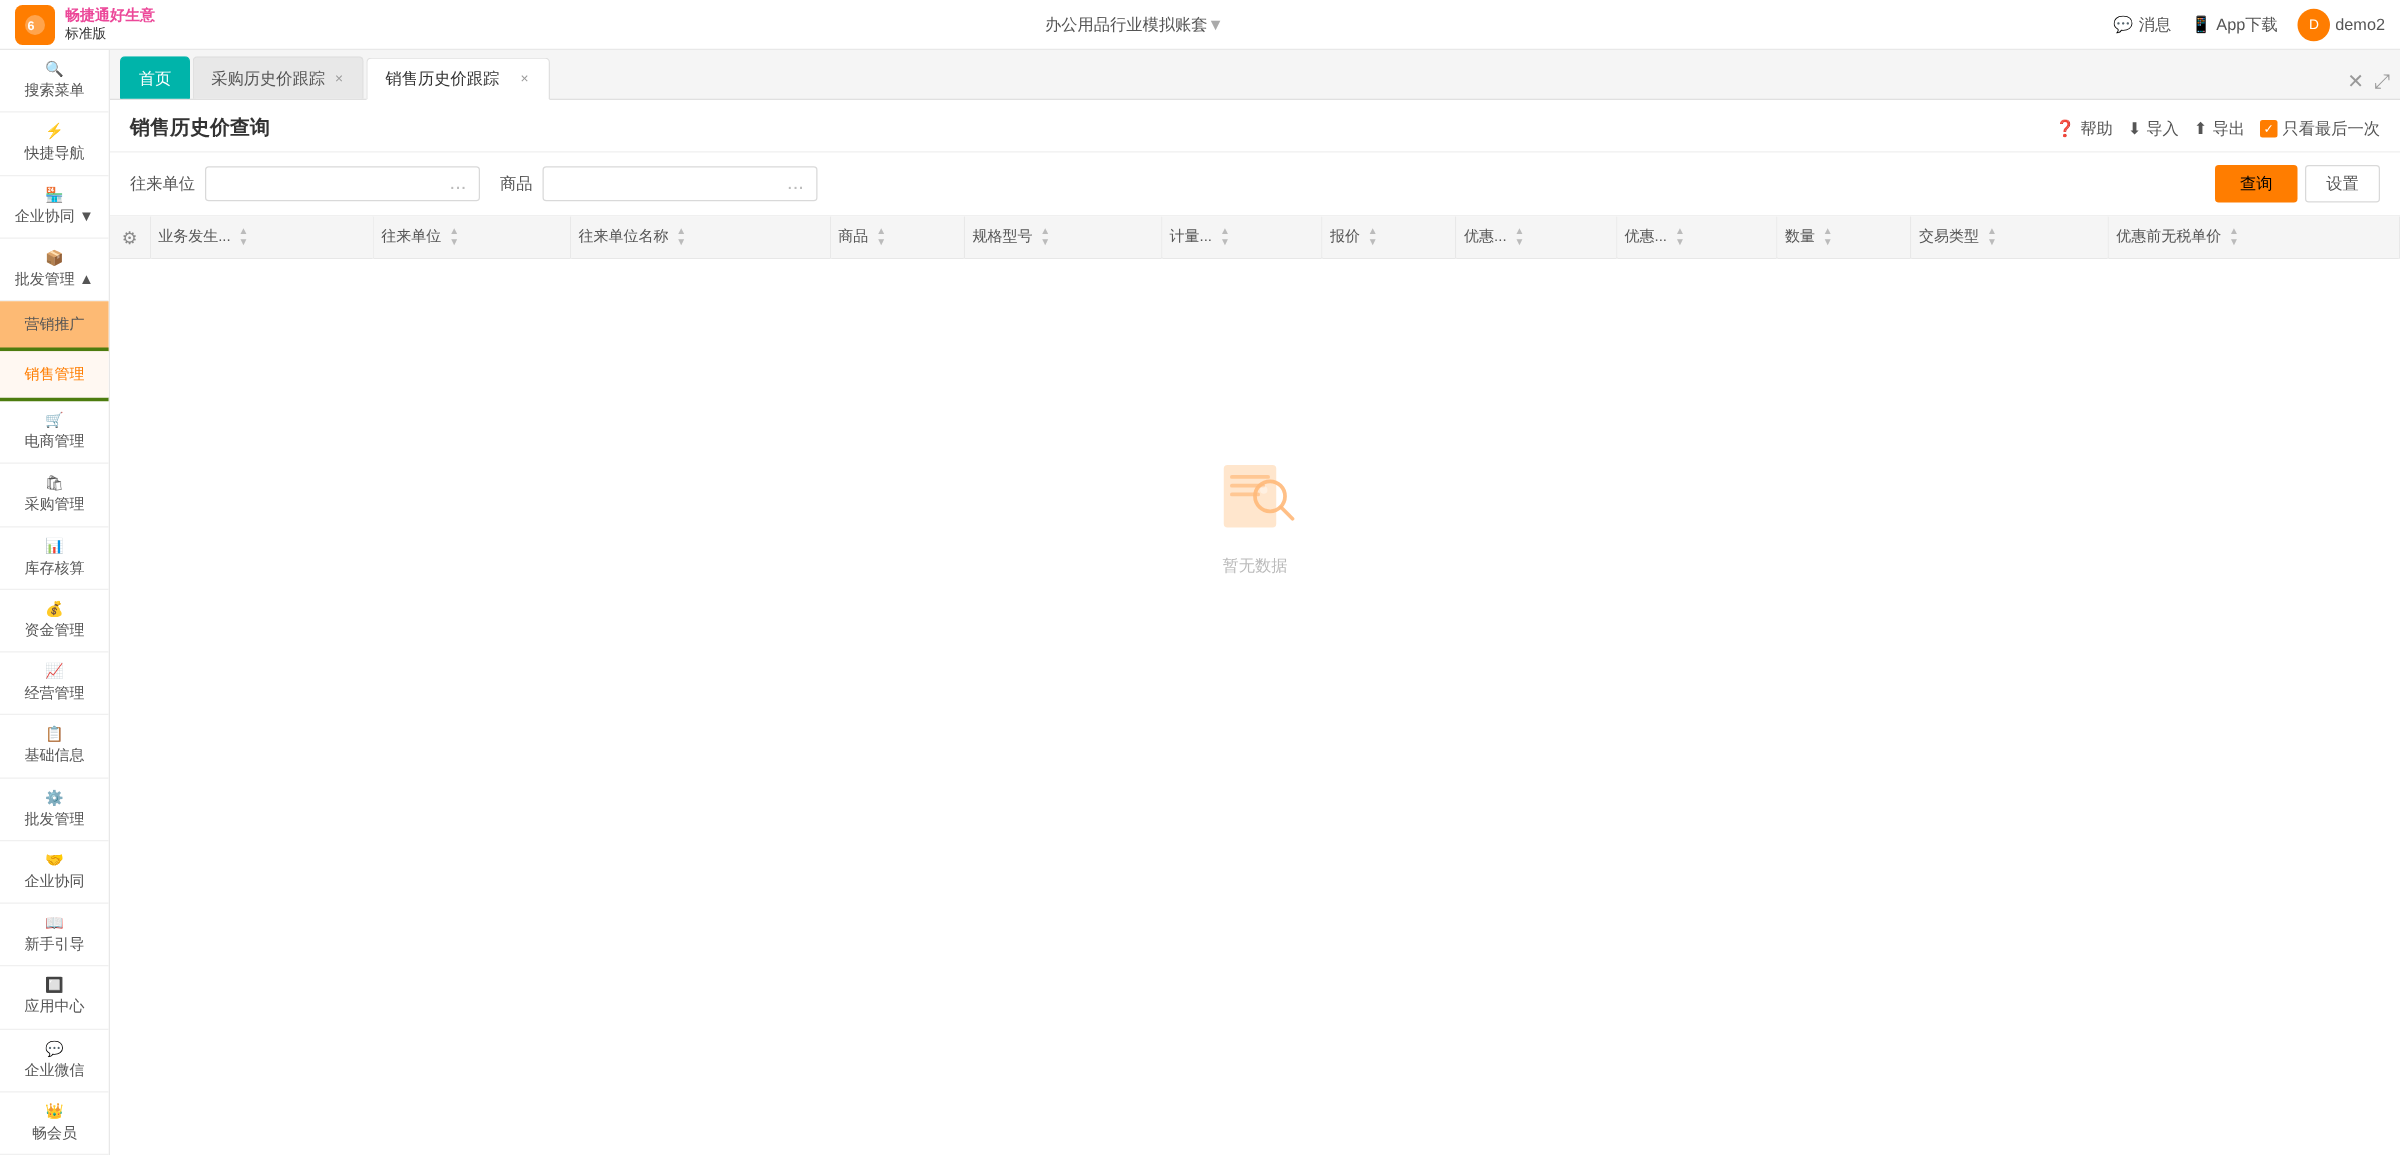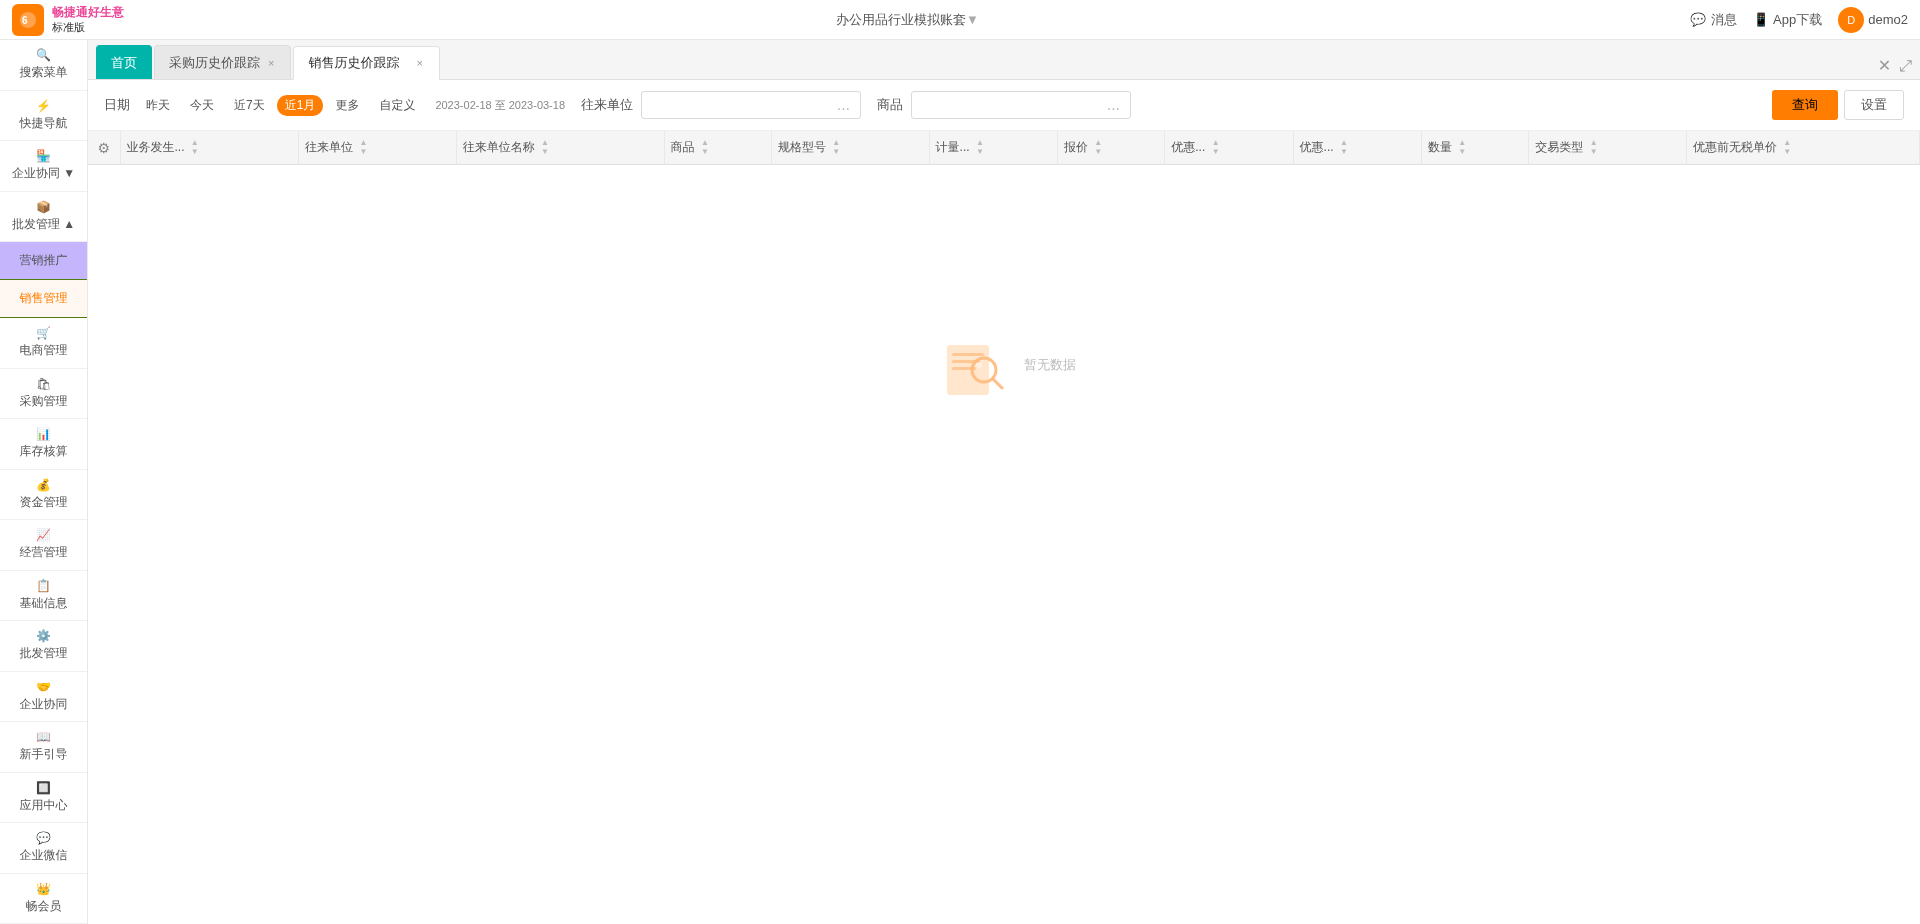"销售历史价查询" div.page-header { html: none -> <div> <h2>销售历史价查询</h2> <div> <span> <span>❓</span> <span>帮助</span> </span> <span> <span>⬇</span> <span>导入</span> </span> <span> <span>⬆</span> <span>导出</span> </span> <span> <div></div> <span>只看最后一次</span> </span> </div> </div> }
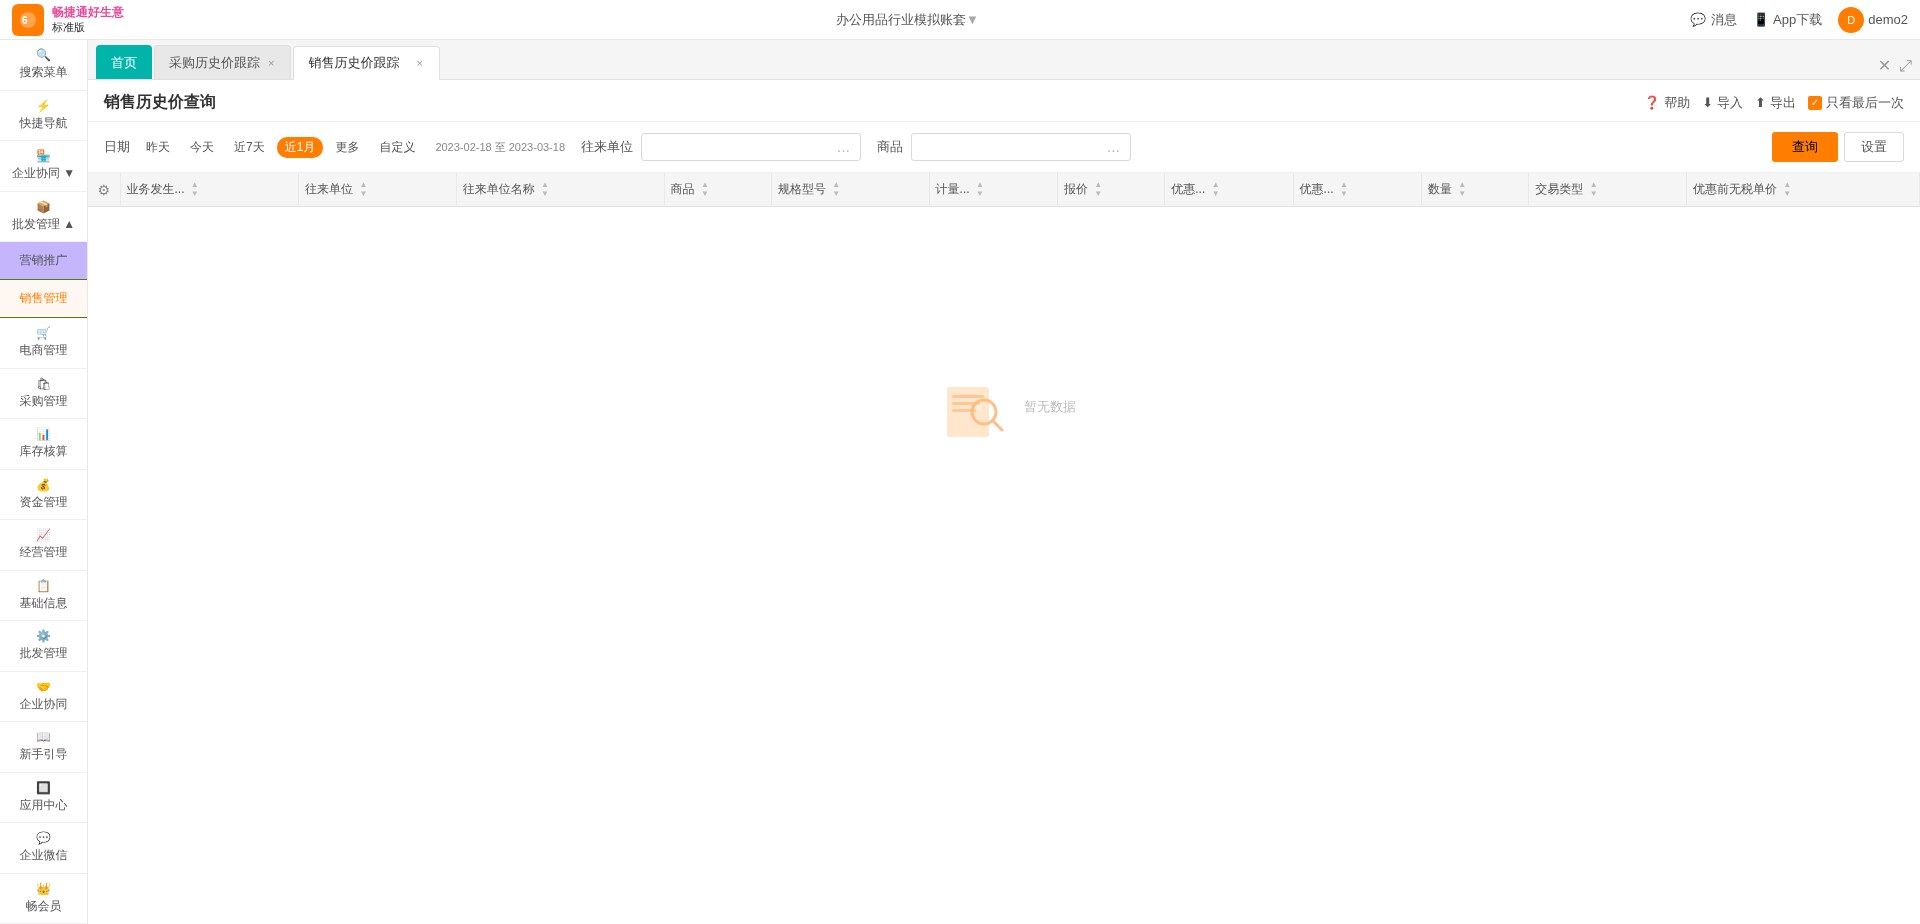"日期" div.filter-group { html: <div> <span>日期</span> <div> <span>昨天</span> <span>今天</span> <span>近7天</span> <span>近1月</span> <span>更多</span> <span>自定义</span> </div> <span>2023-02-18 至 2023-03-18</span> </div> -> none }
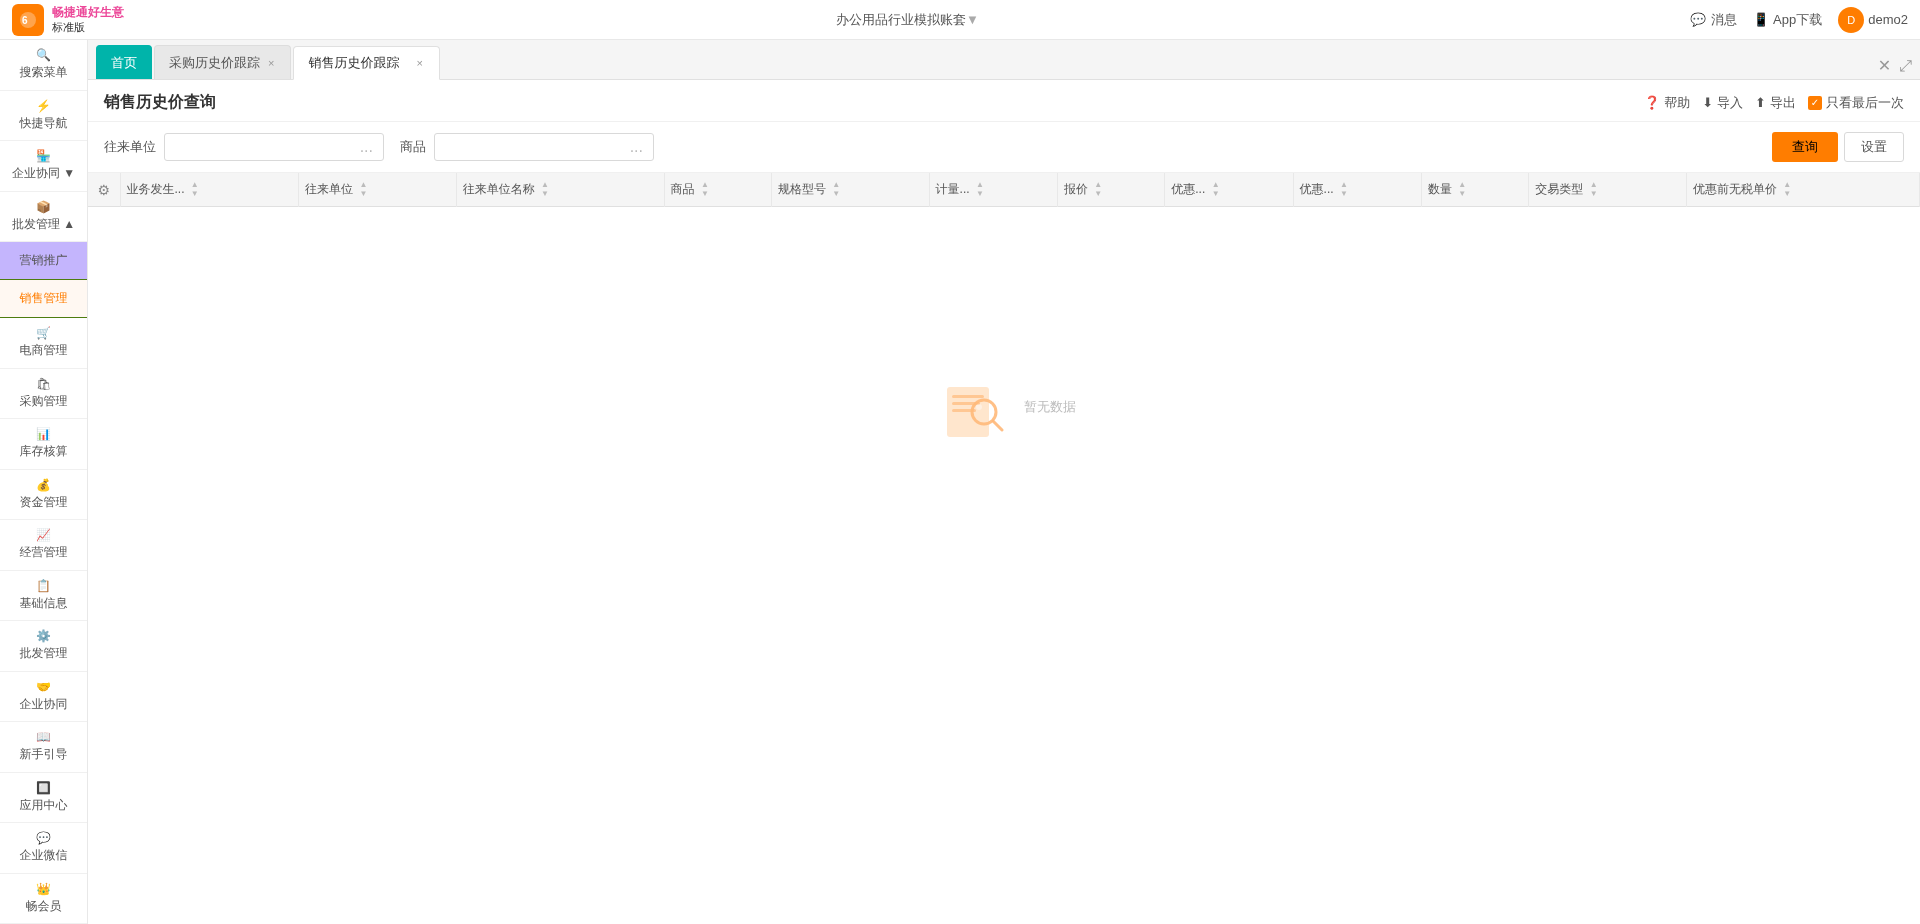"营销推广" .sidebar-sub { background: #c4b5fd -> #fdba74; border-bottom: 1px solid #4d7c0f -> 3px solid #4d7c0f }
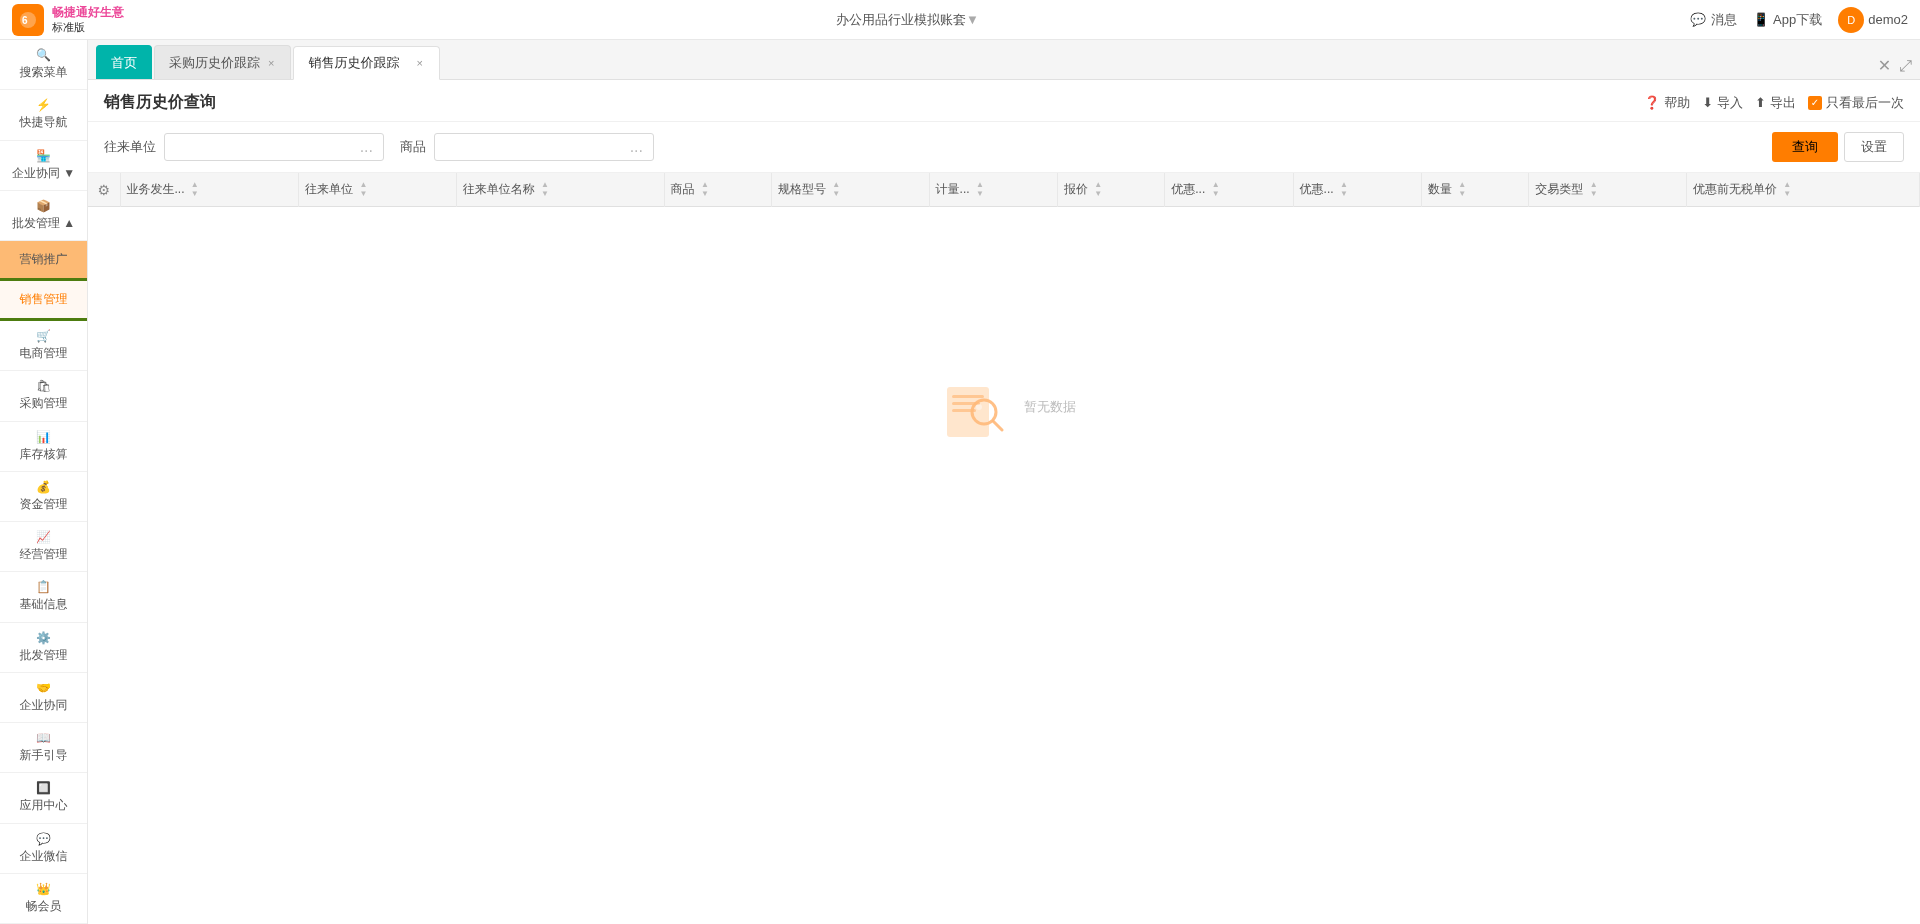"暂无数据" .empty-state { flex-direction: none -> column }
